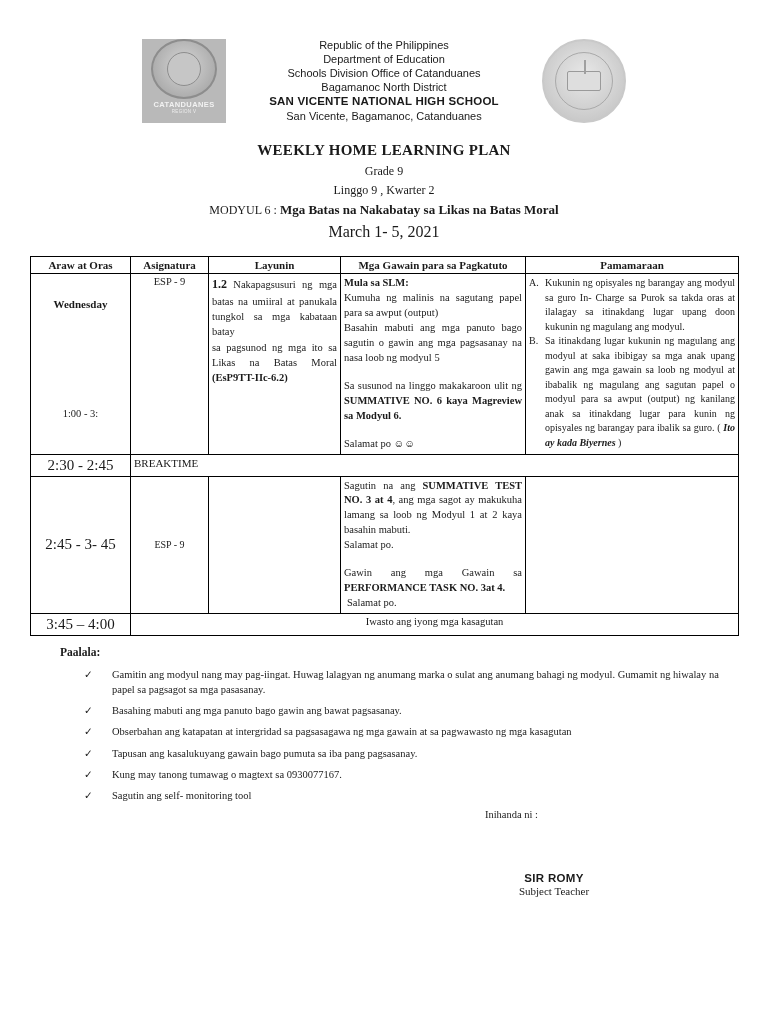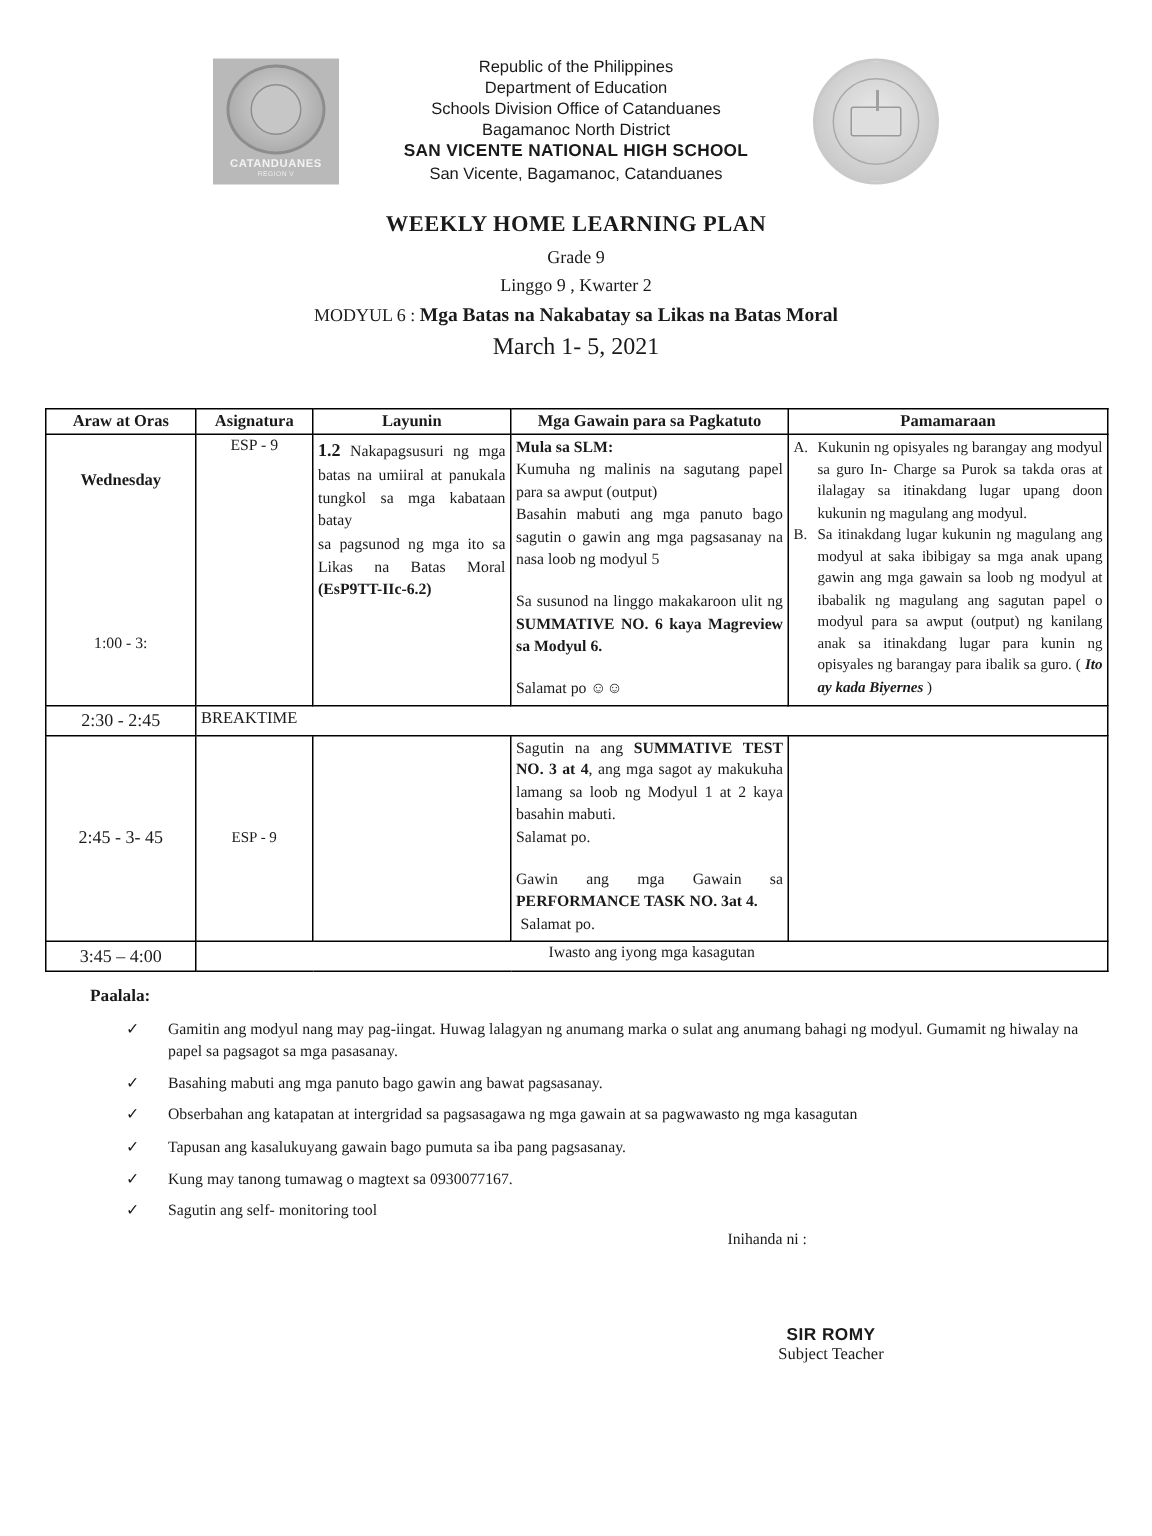"CATANDUANES" .seal-left { justify-content: center -> flex-start }
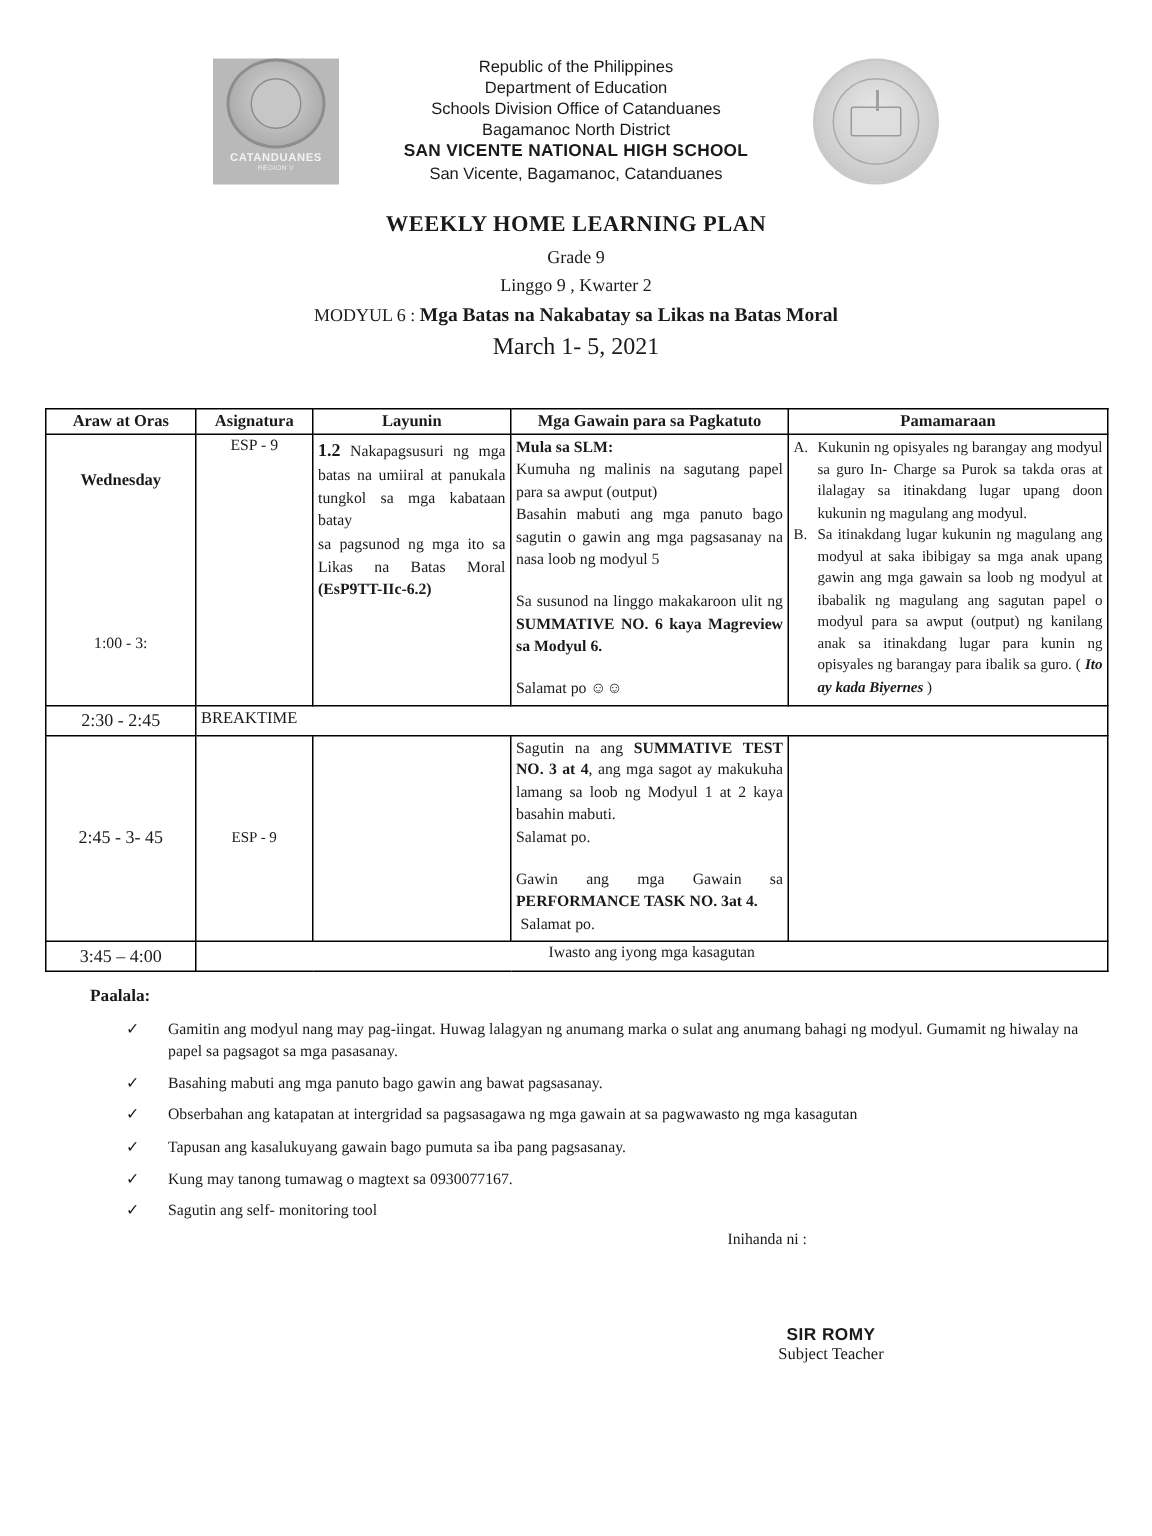"Araw at Oras" .tbl-wrap { margin-top: 28px -> 12px }
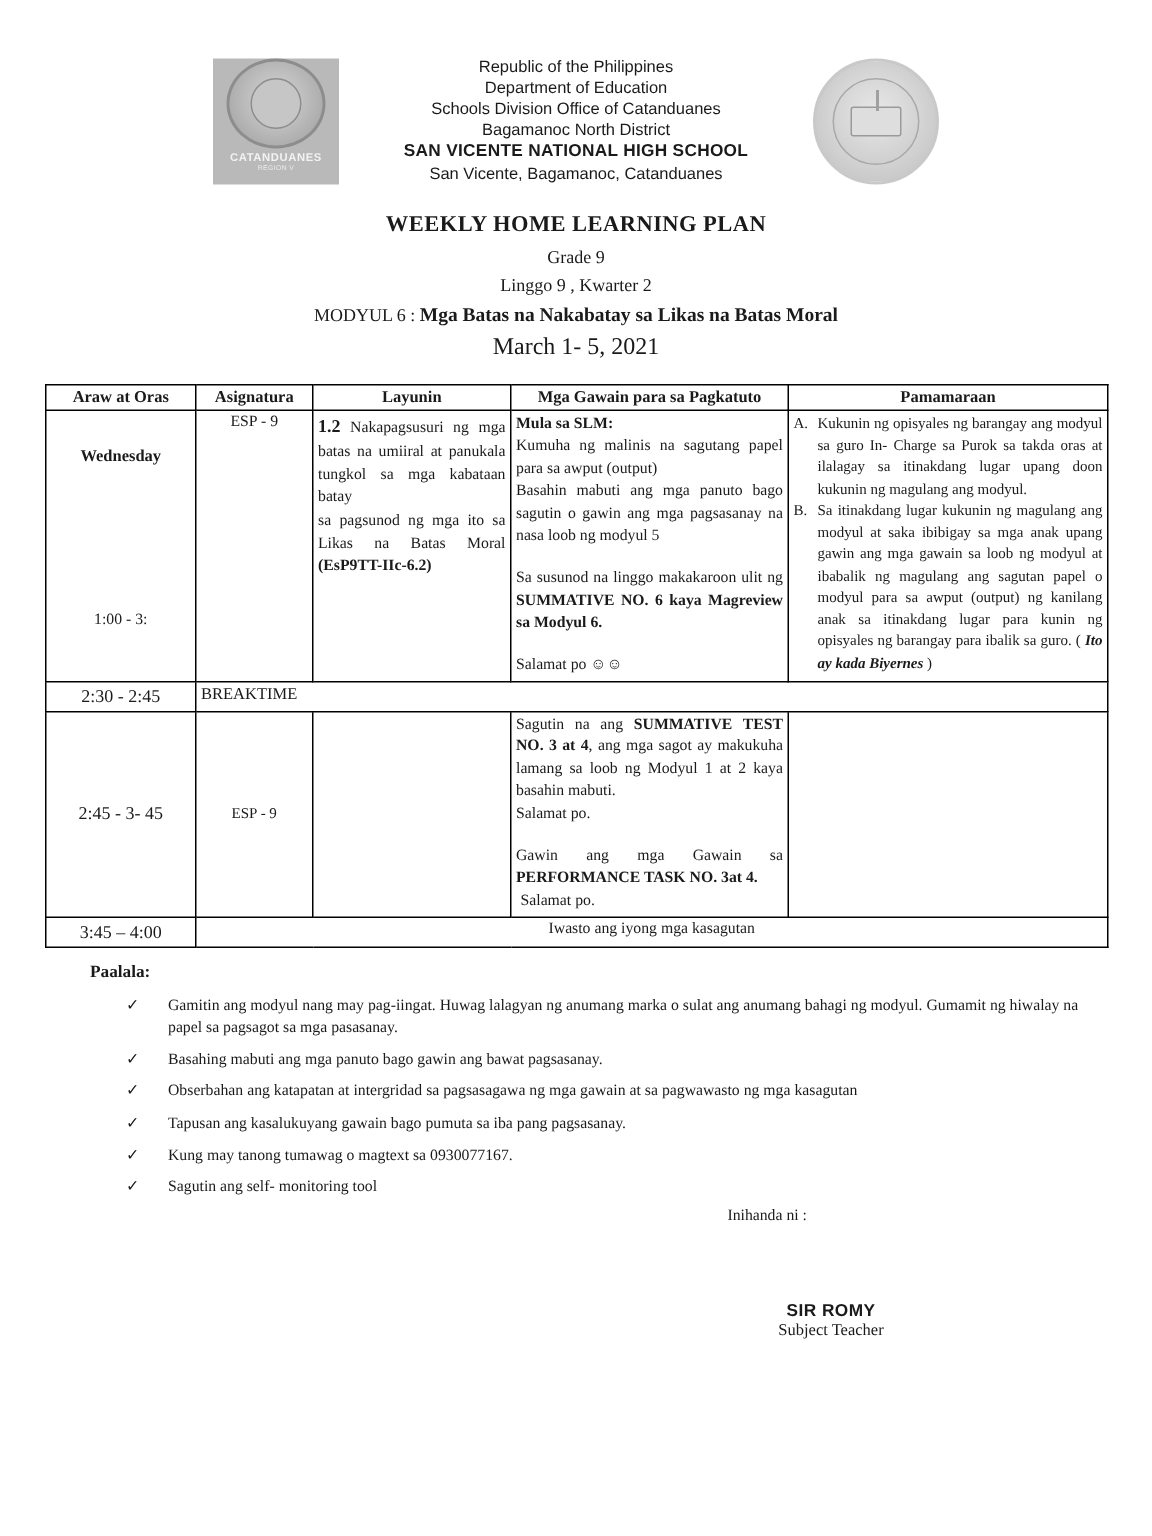"2:30 - 2:45" .time-mid { font-size: 12px -> 15px }
